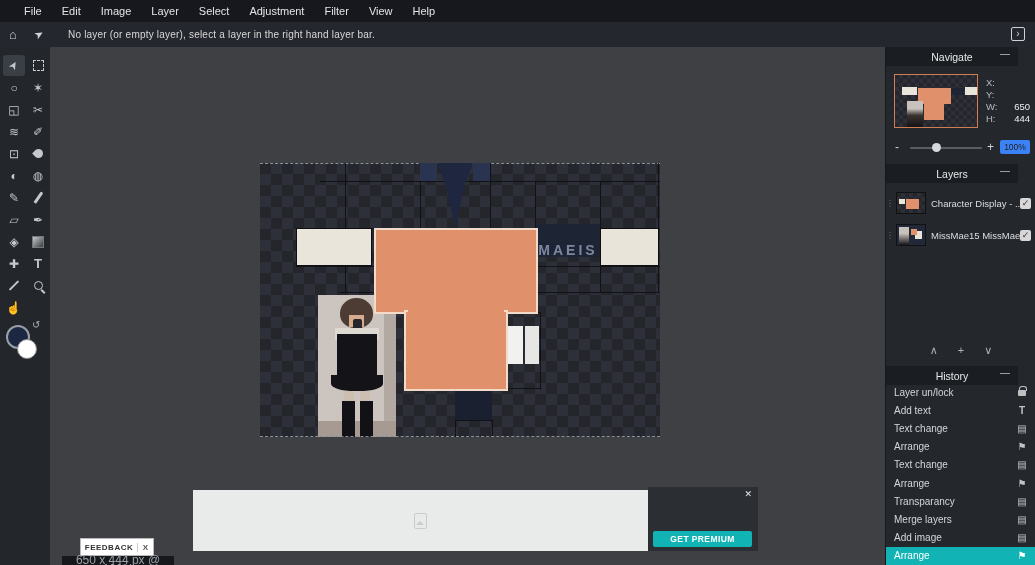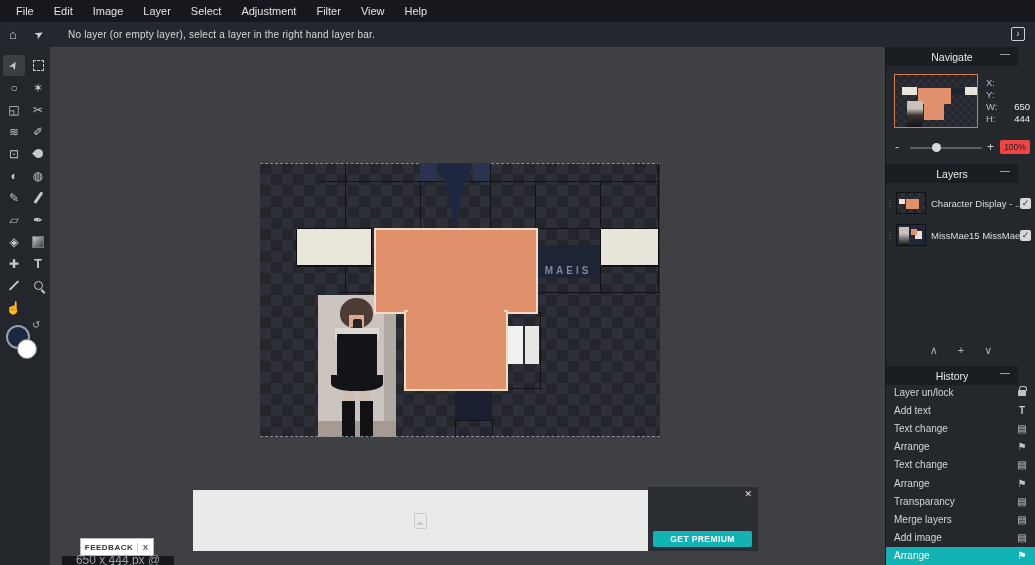"File" .menubar { padding-left: 6px -> 14px }
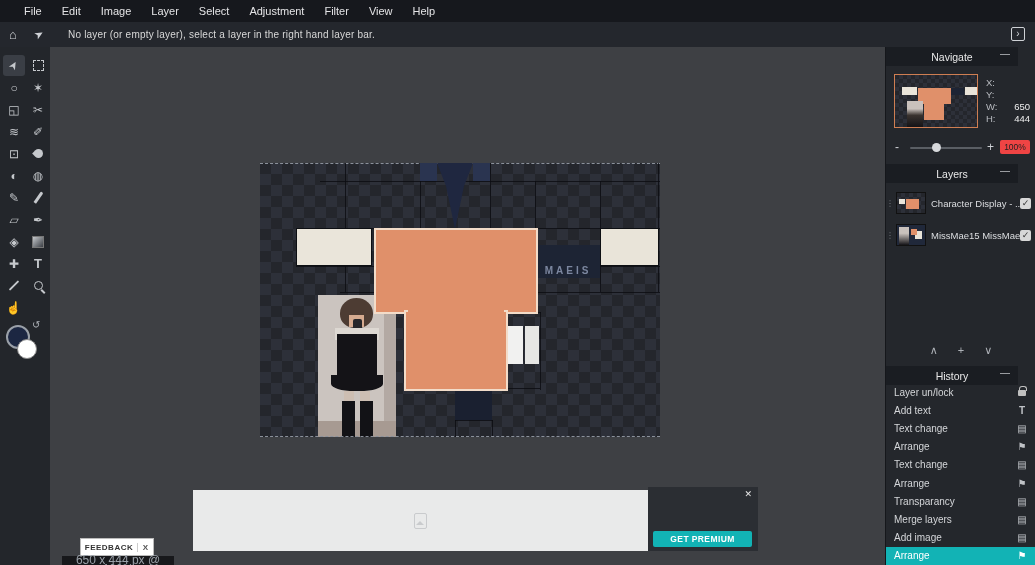"100%" .zval { background: #ef4444 -> #3b82f6 }
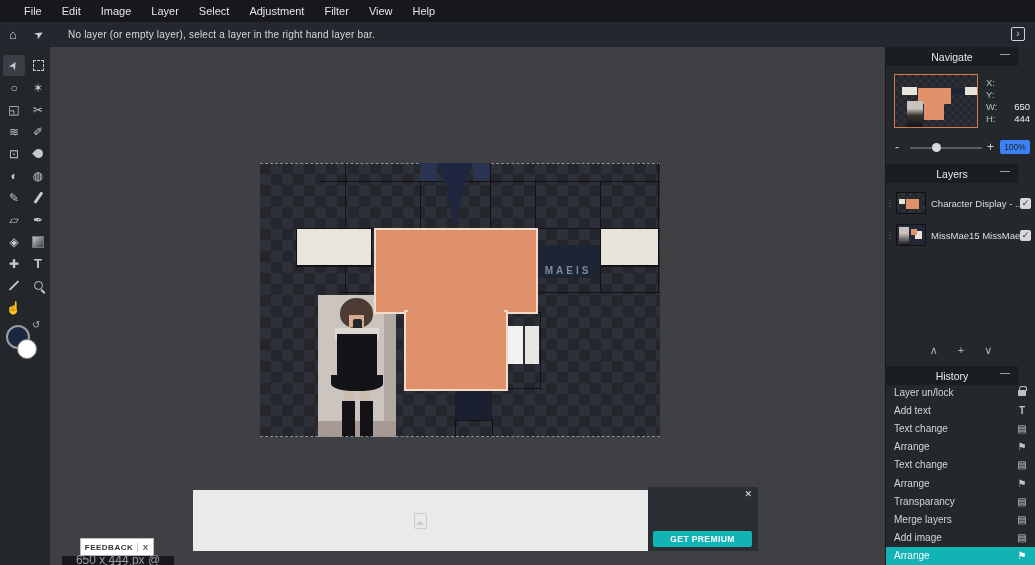"MAEIS" .maeis { font-size: 10px -> 14px; top: 82px -> 61px }
